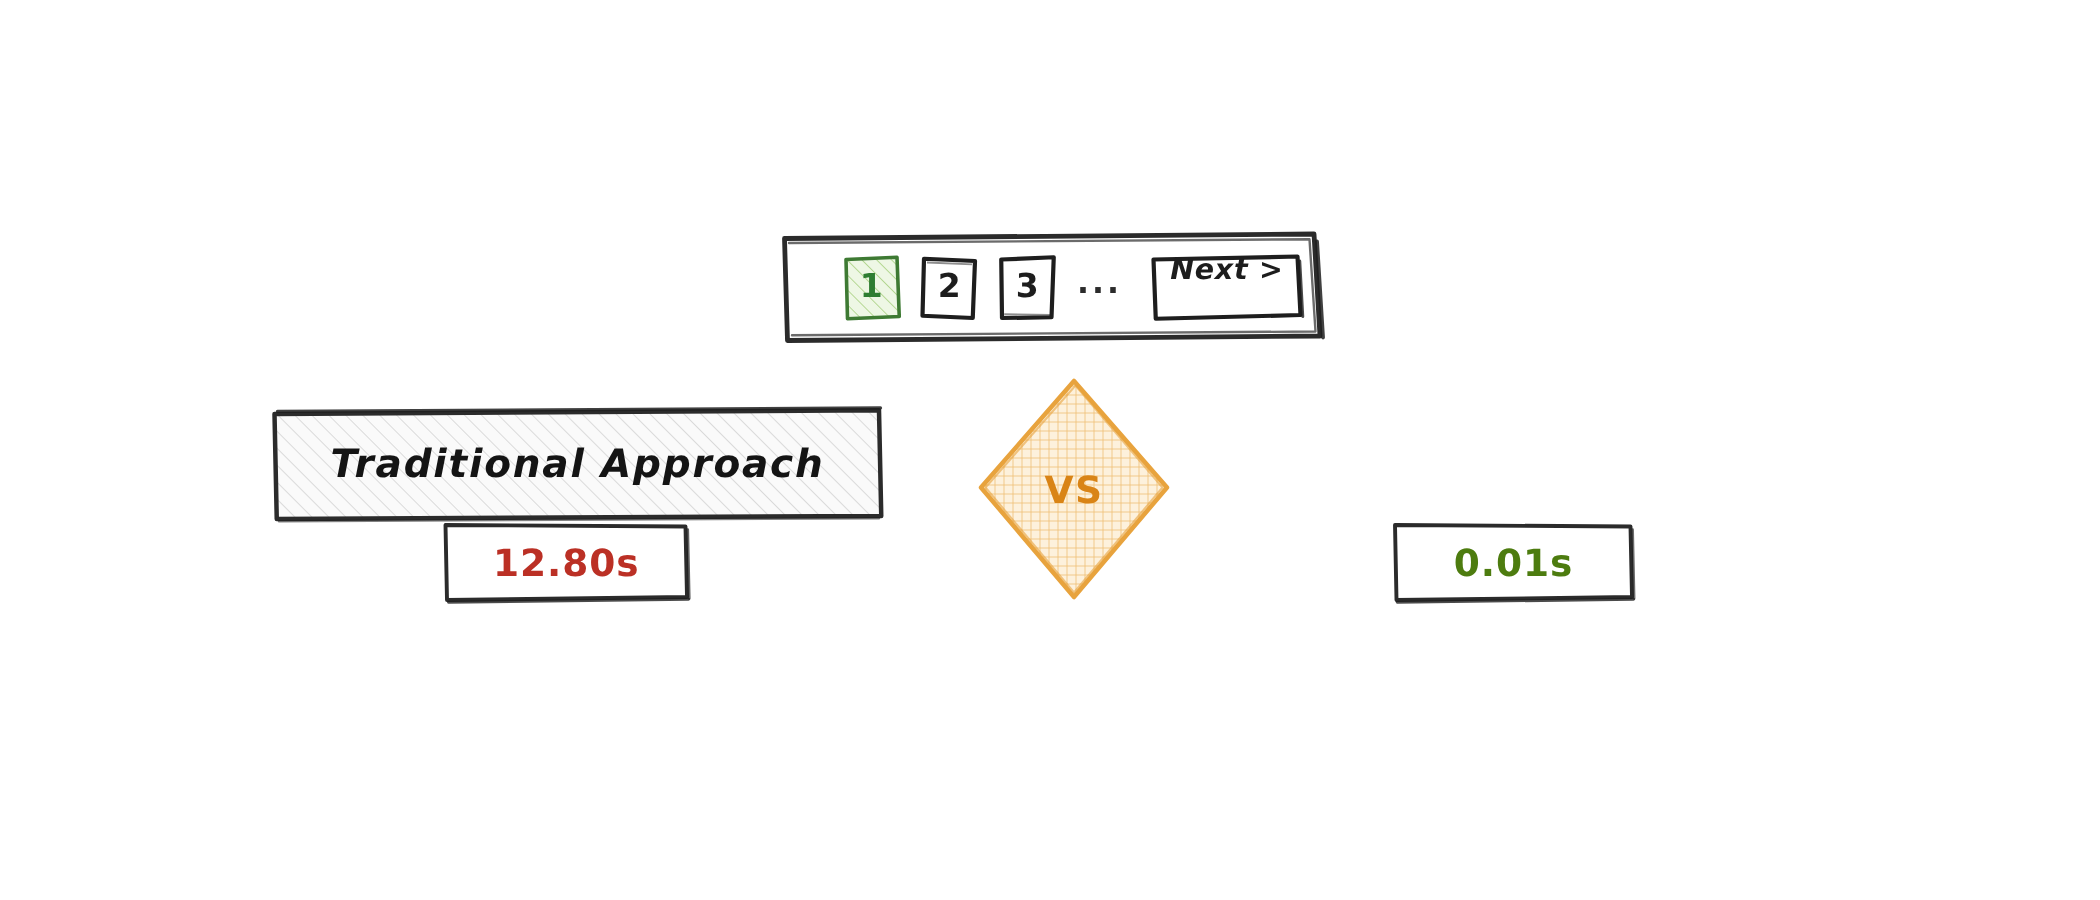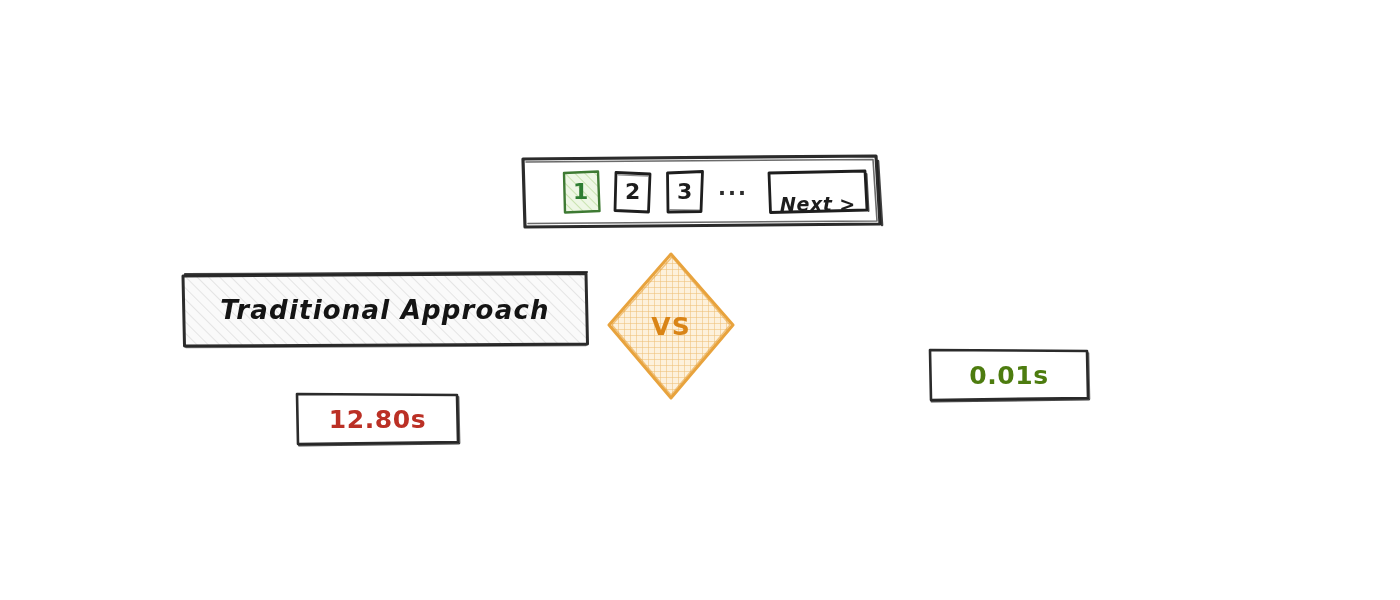"Next >" #page-next { align-items: flex-end -> flex-start }
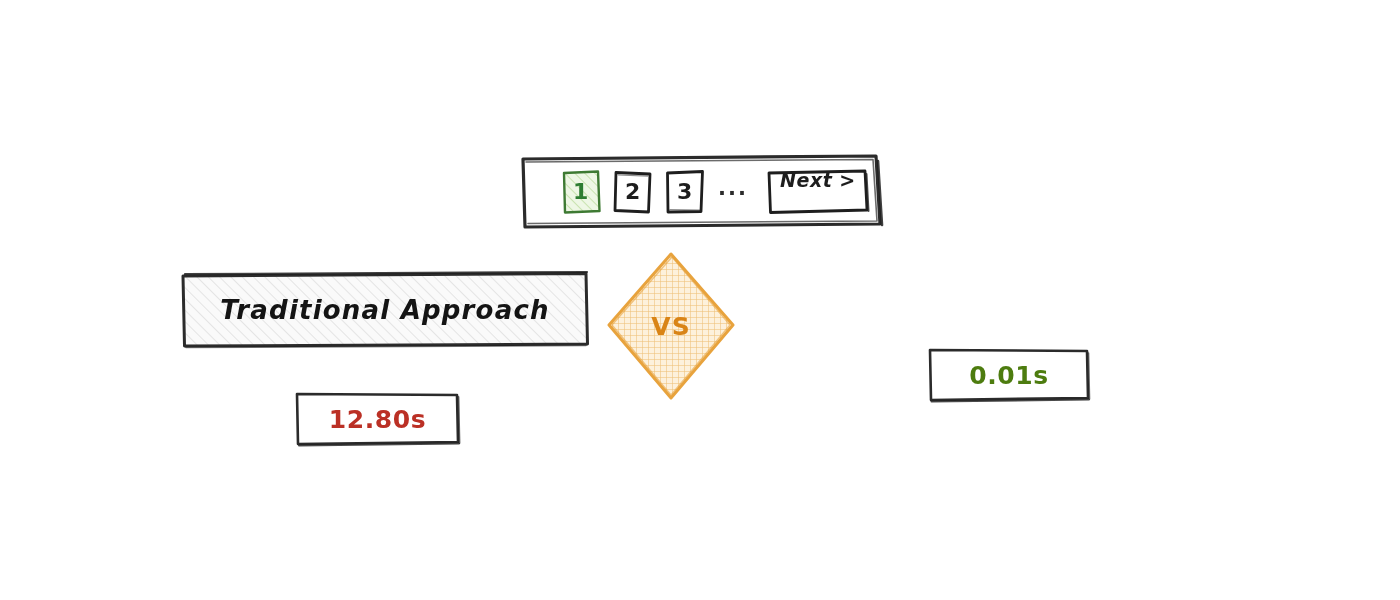"VS" #vs-diamond { left: 606px -> 651px }
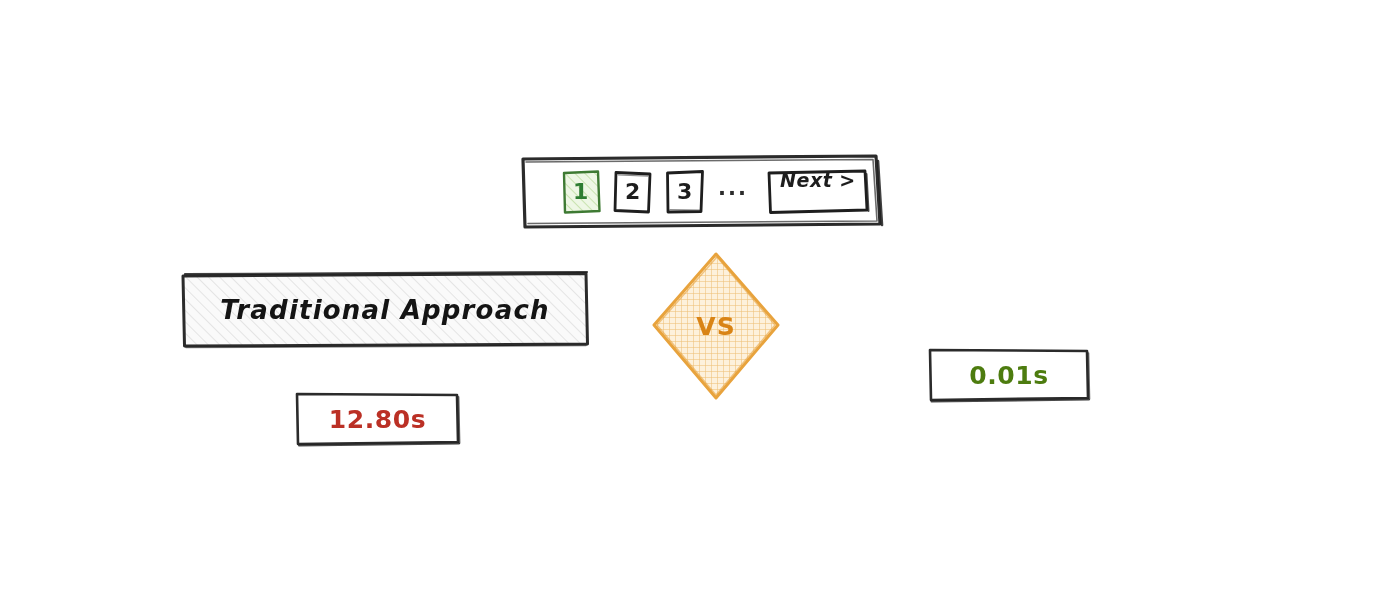"12.80s" #badge-left { margin-top: 44px -> none }
